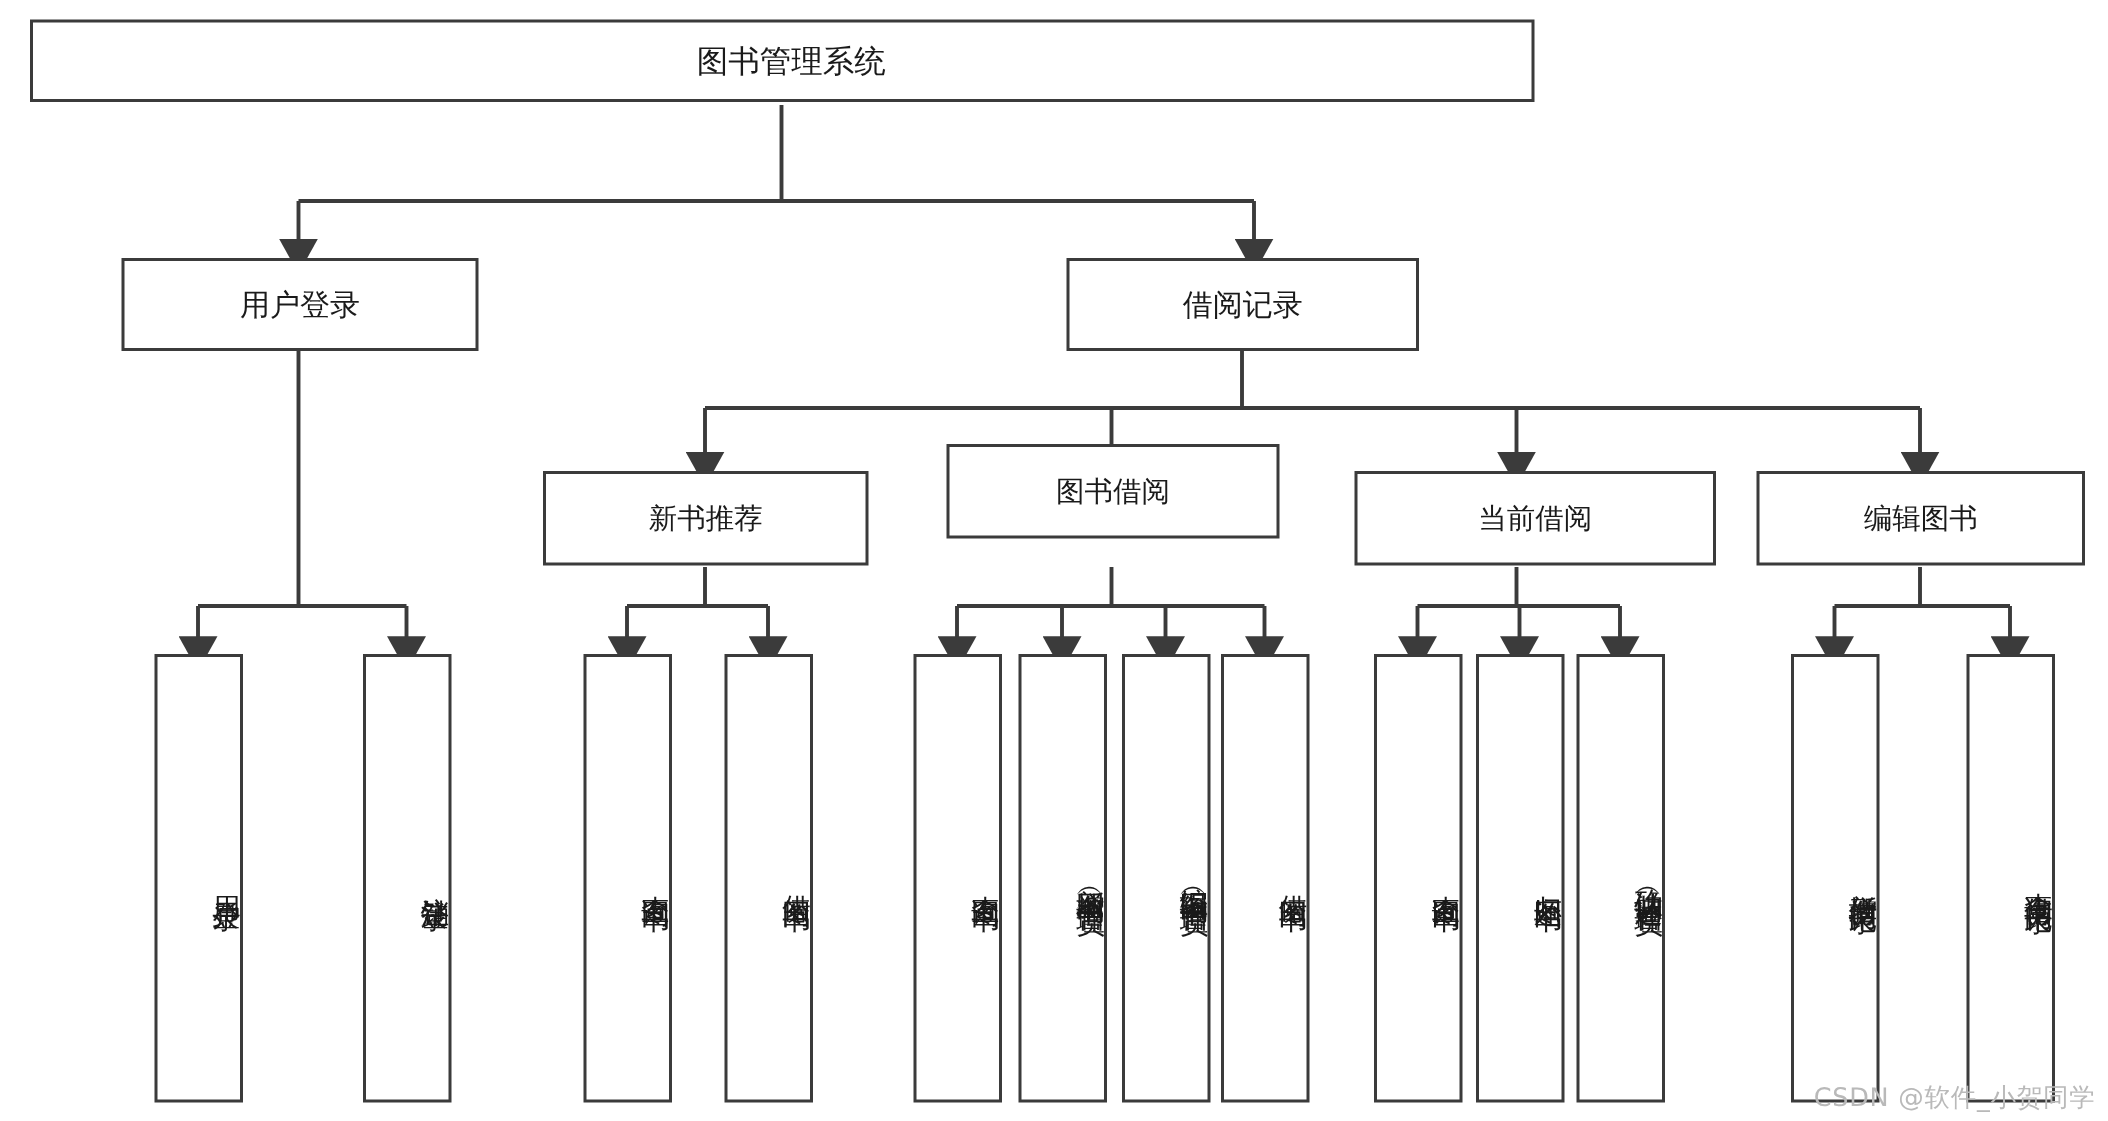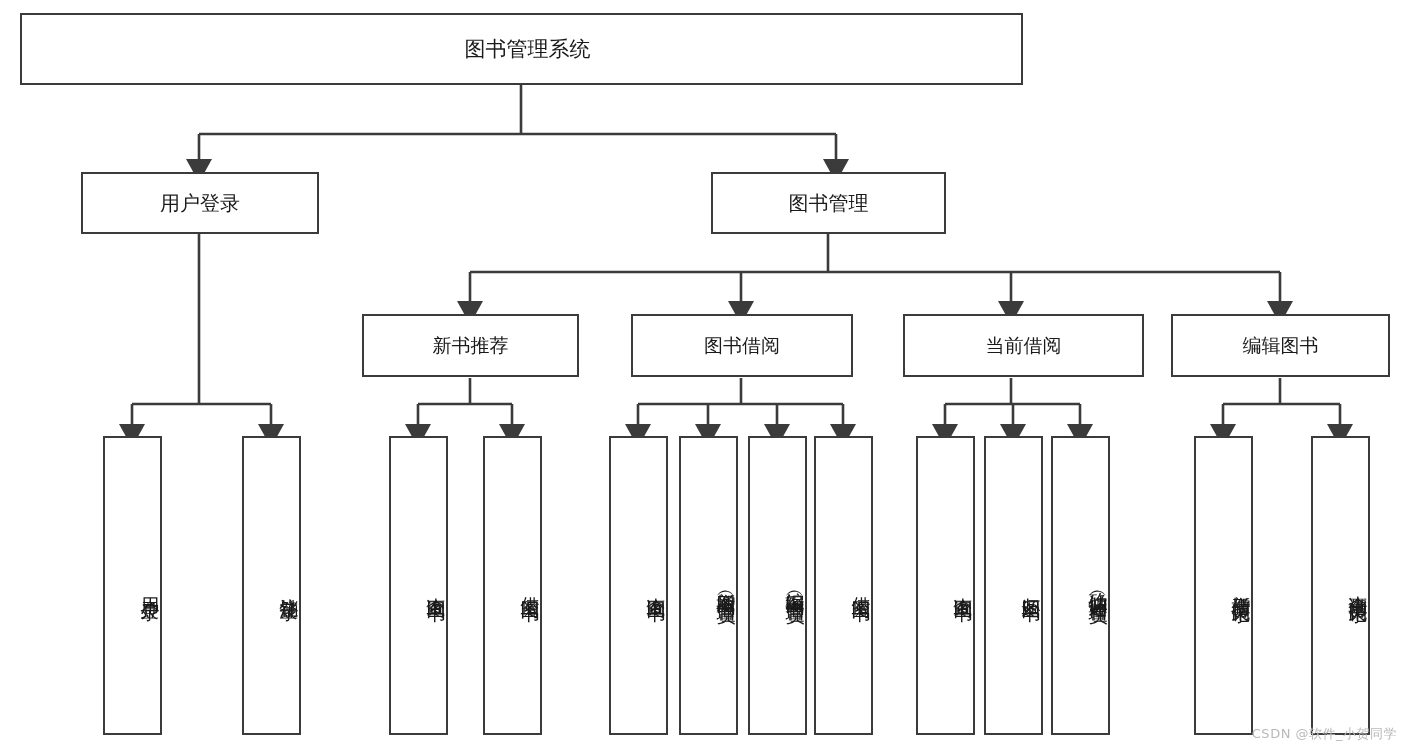"图书管理系统" div.node { height: 72px -> 55px }
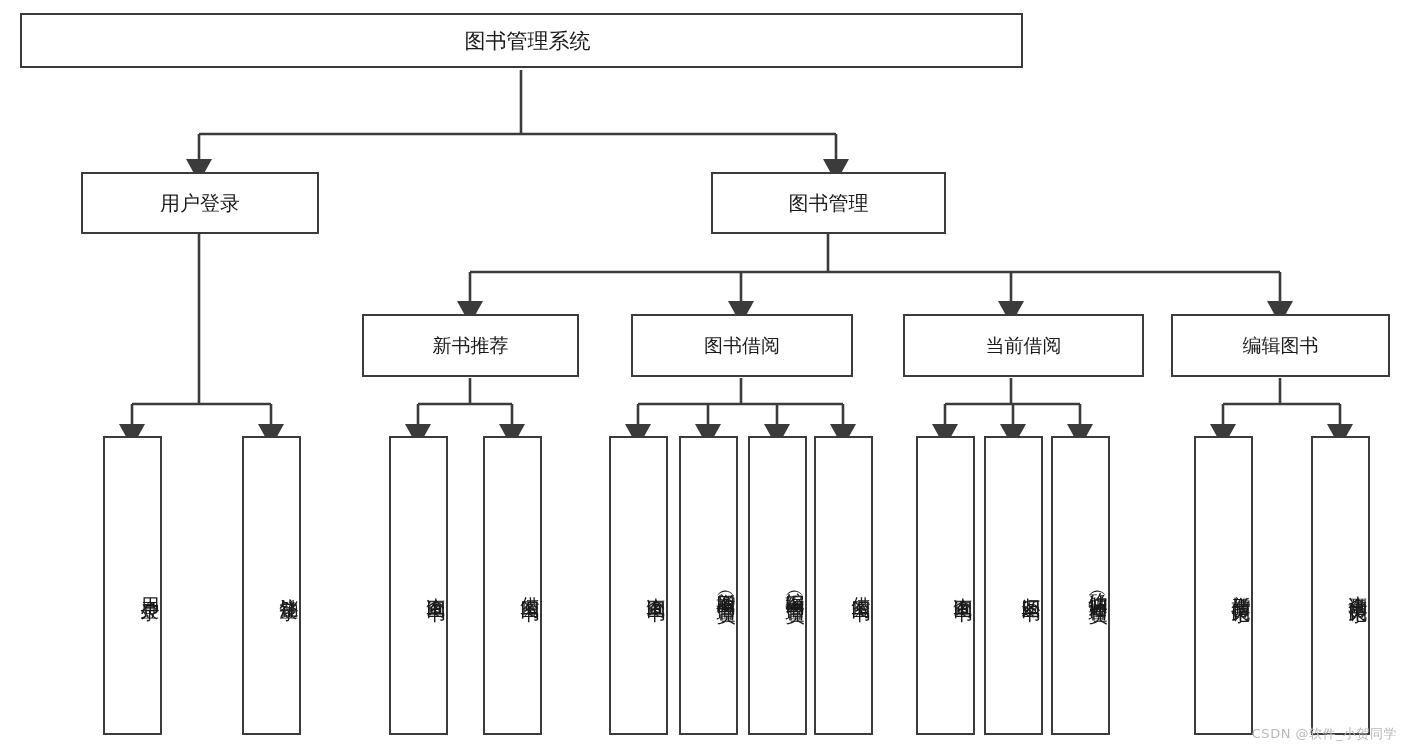"图书管理" span.label { text: 图书管理 -> 借阅记录 }
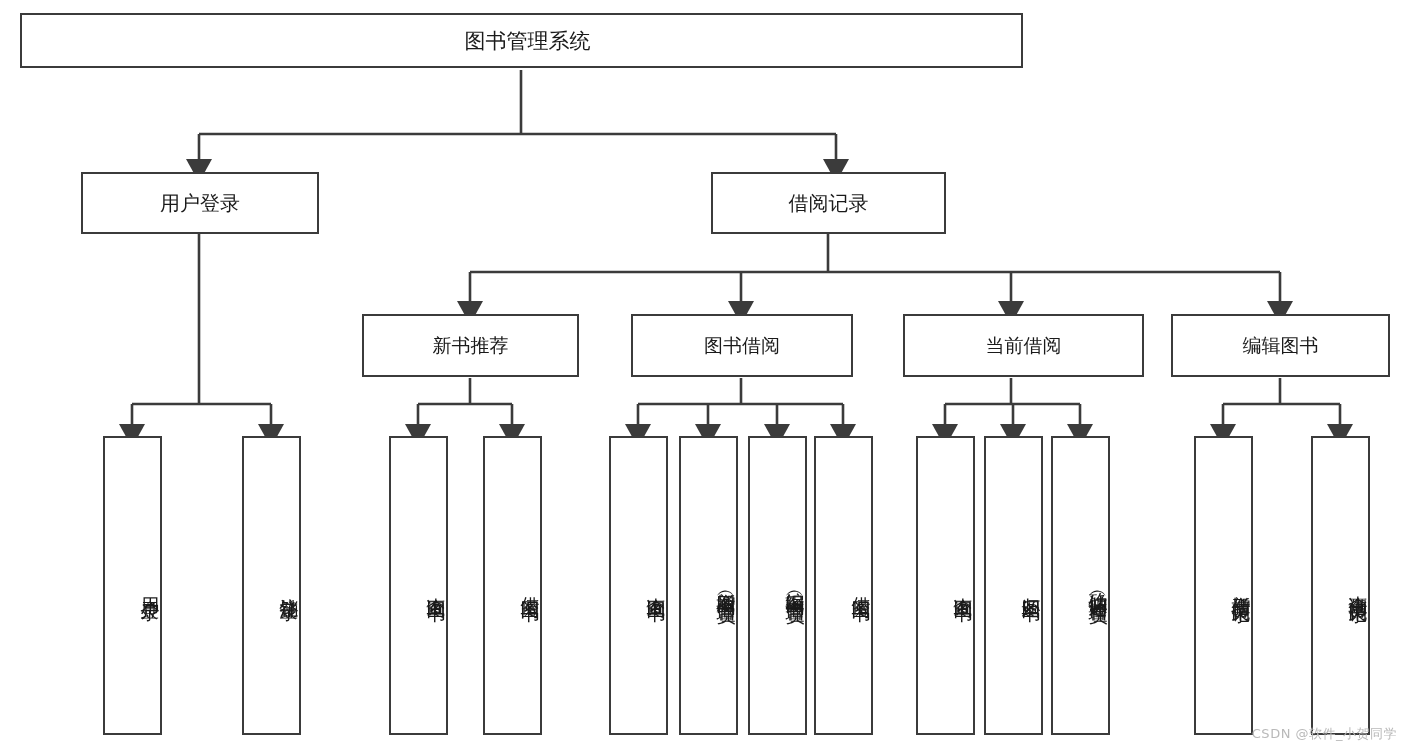"图书借阅" div.node { top: 314px -> 296px }
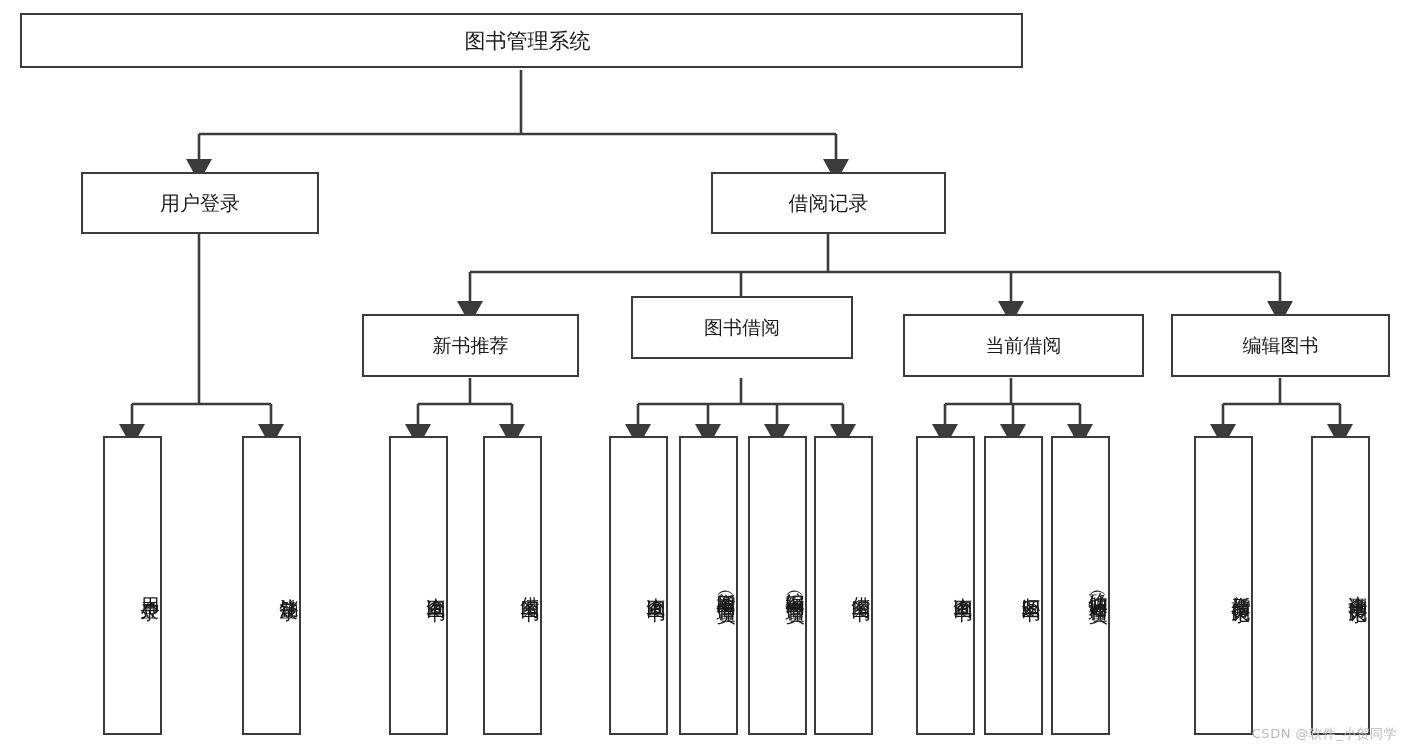"CSDN @软件_小贺同学" .watermark { font-size: 13px -> 17px }
